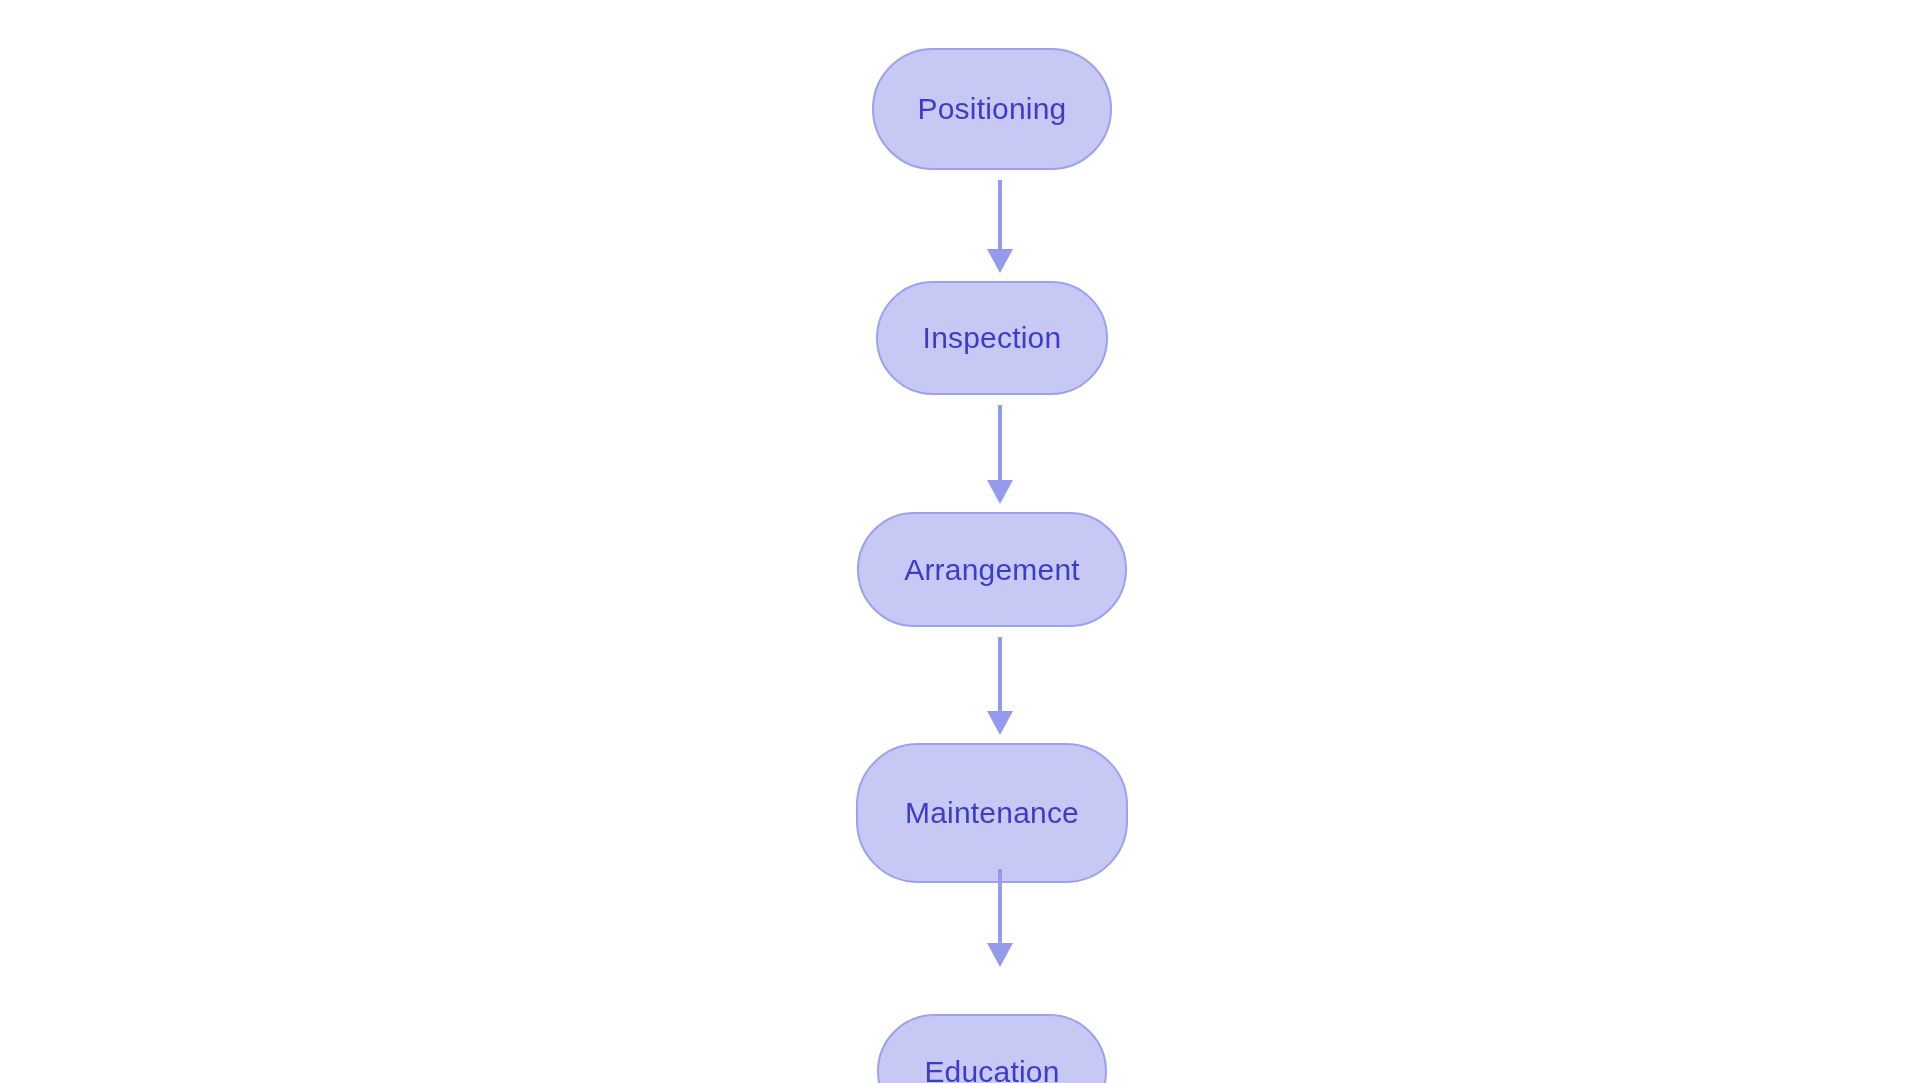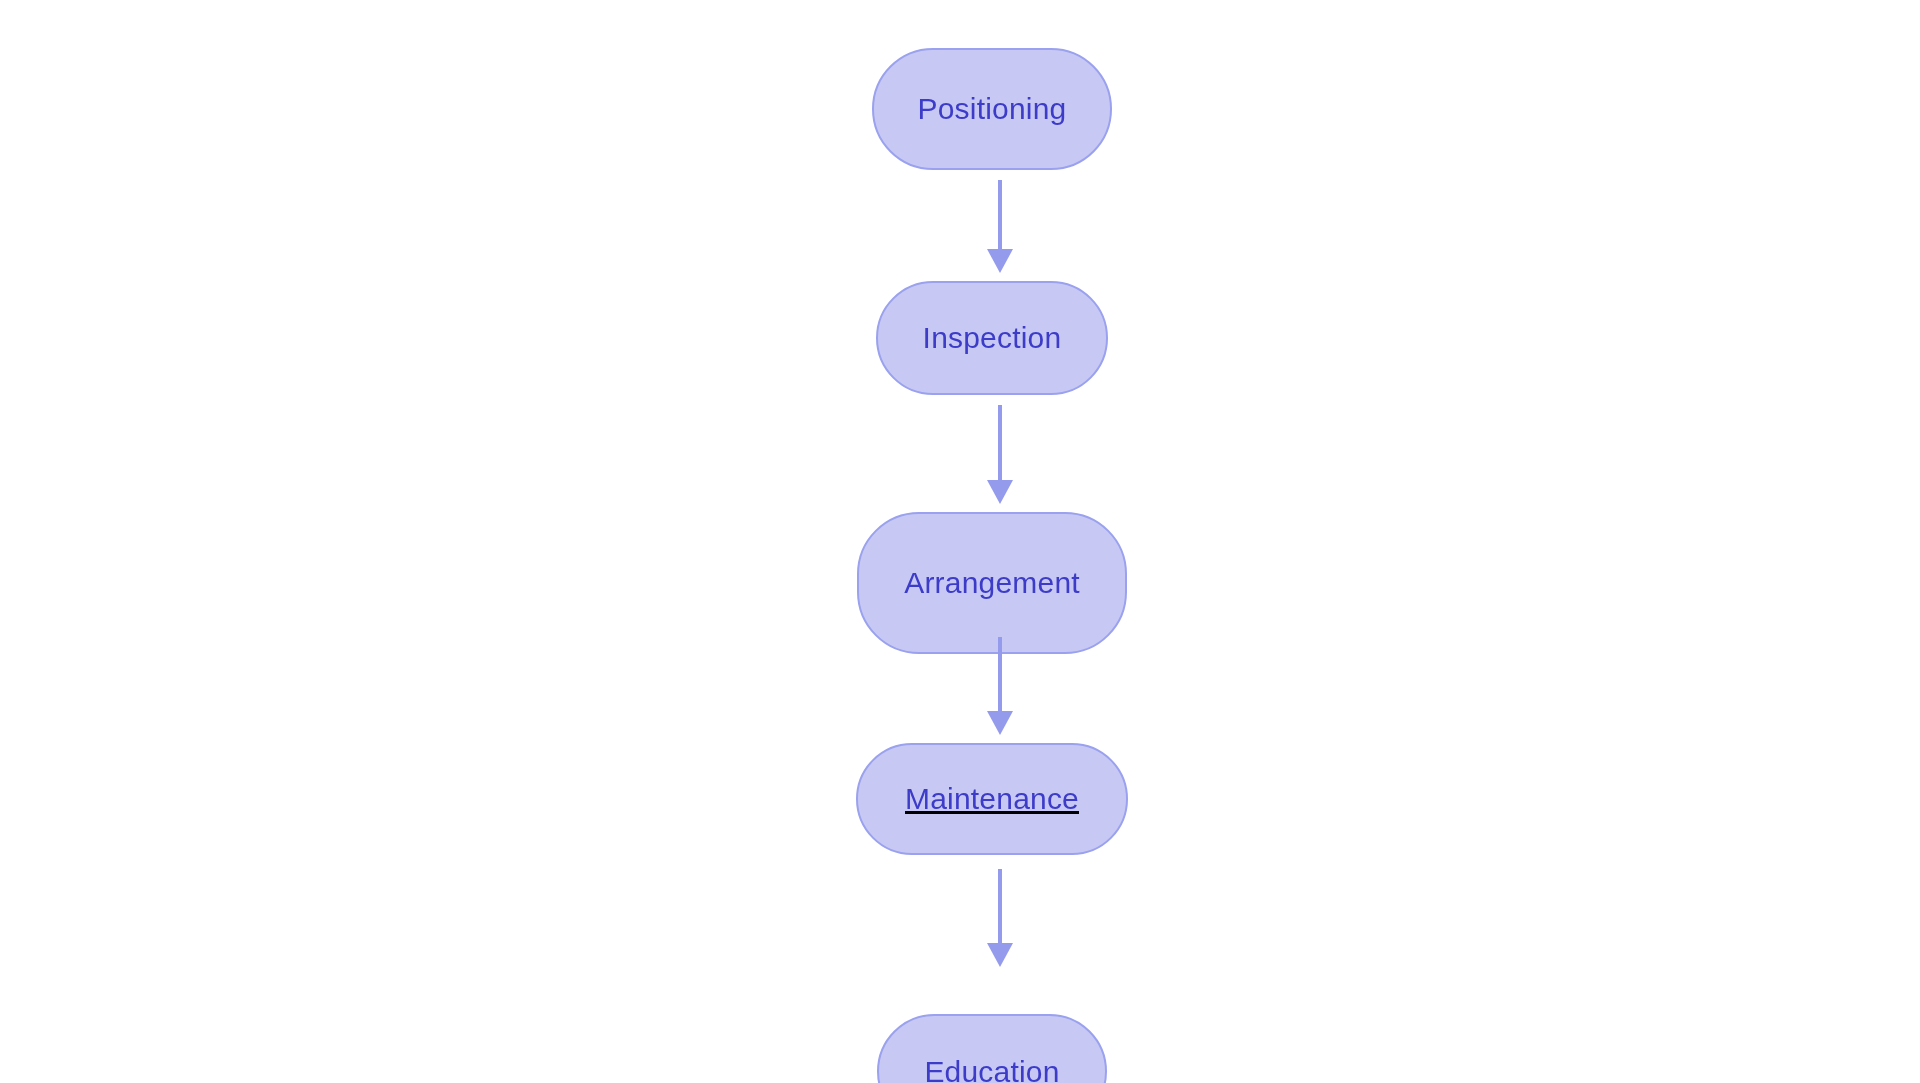"Arrangement" .n2 { height: 142px -> 115px }
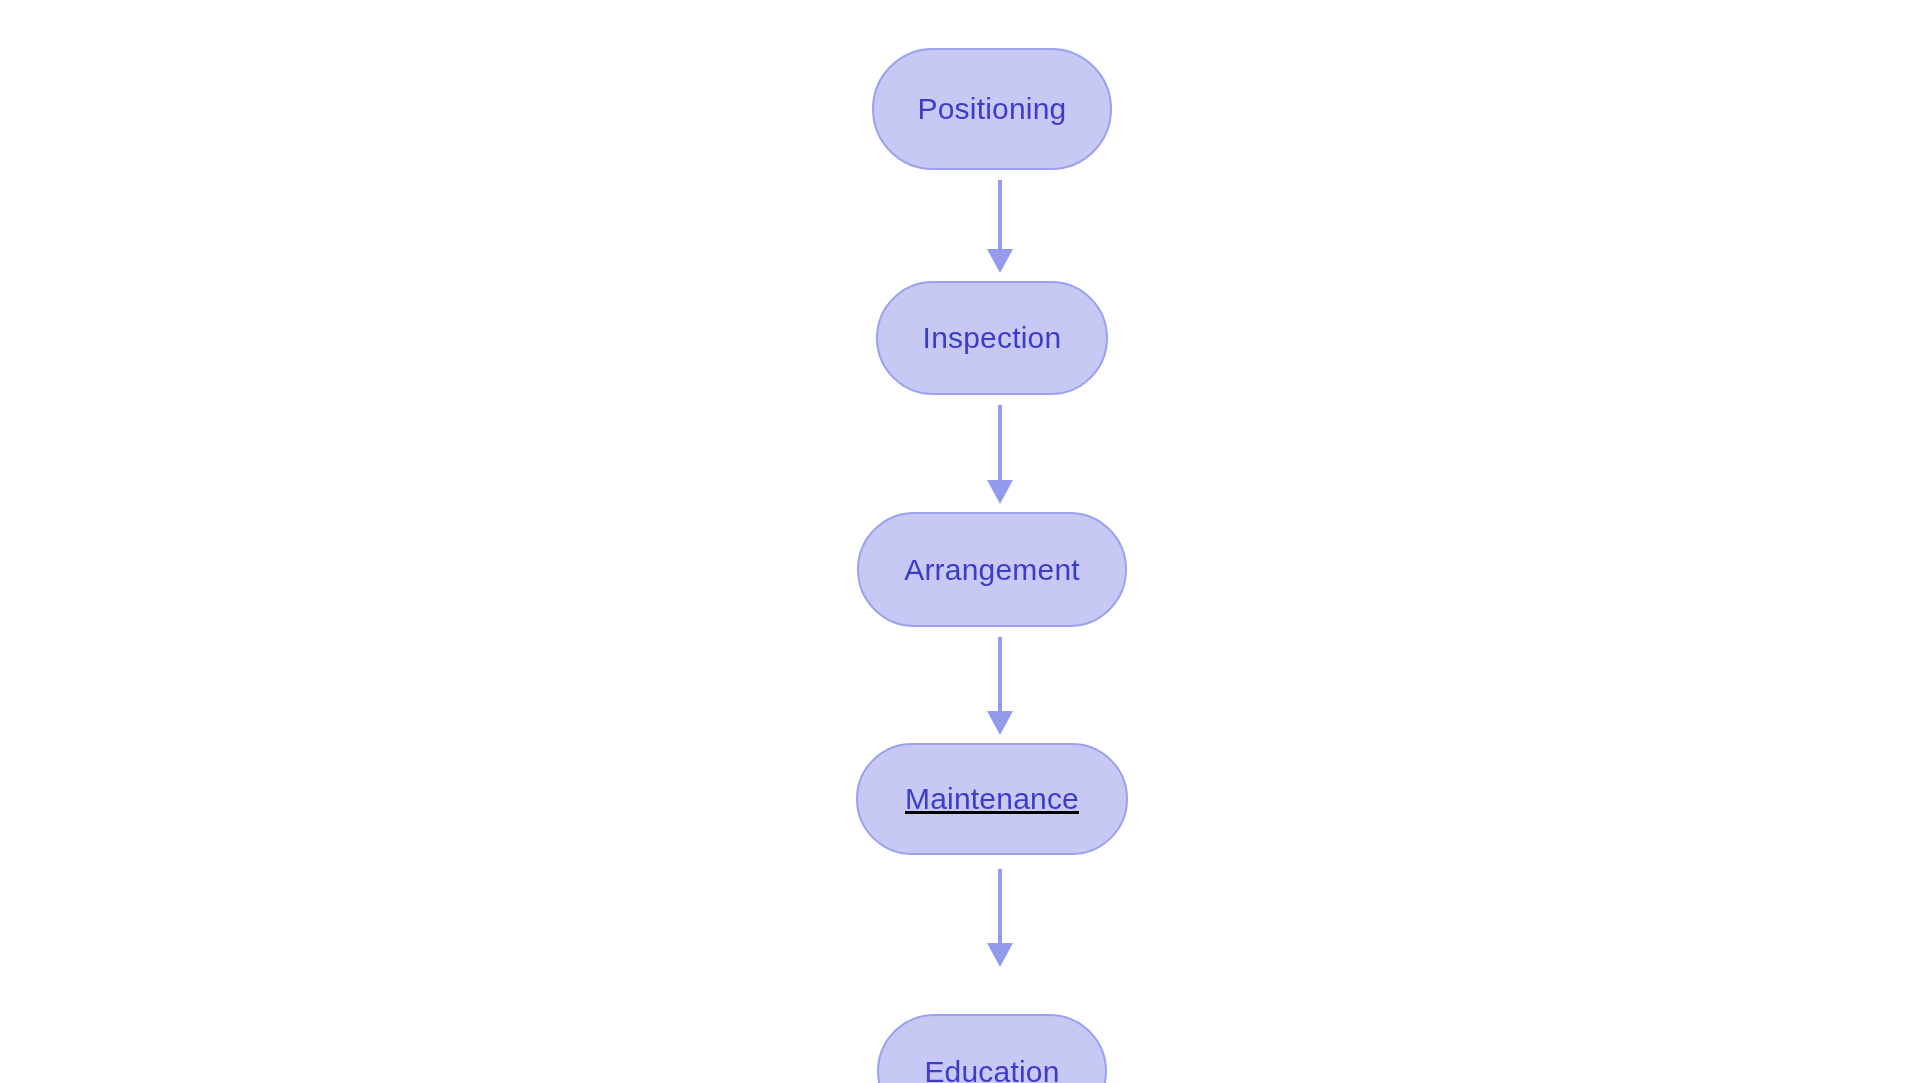"Maintenance" .n3 { height: 112px -> 140px; text-decoration: underline -> none }
